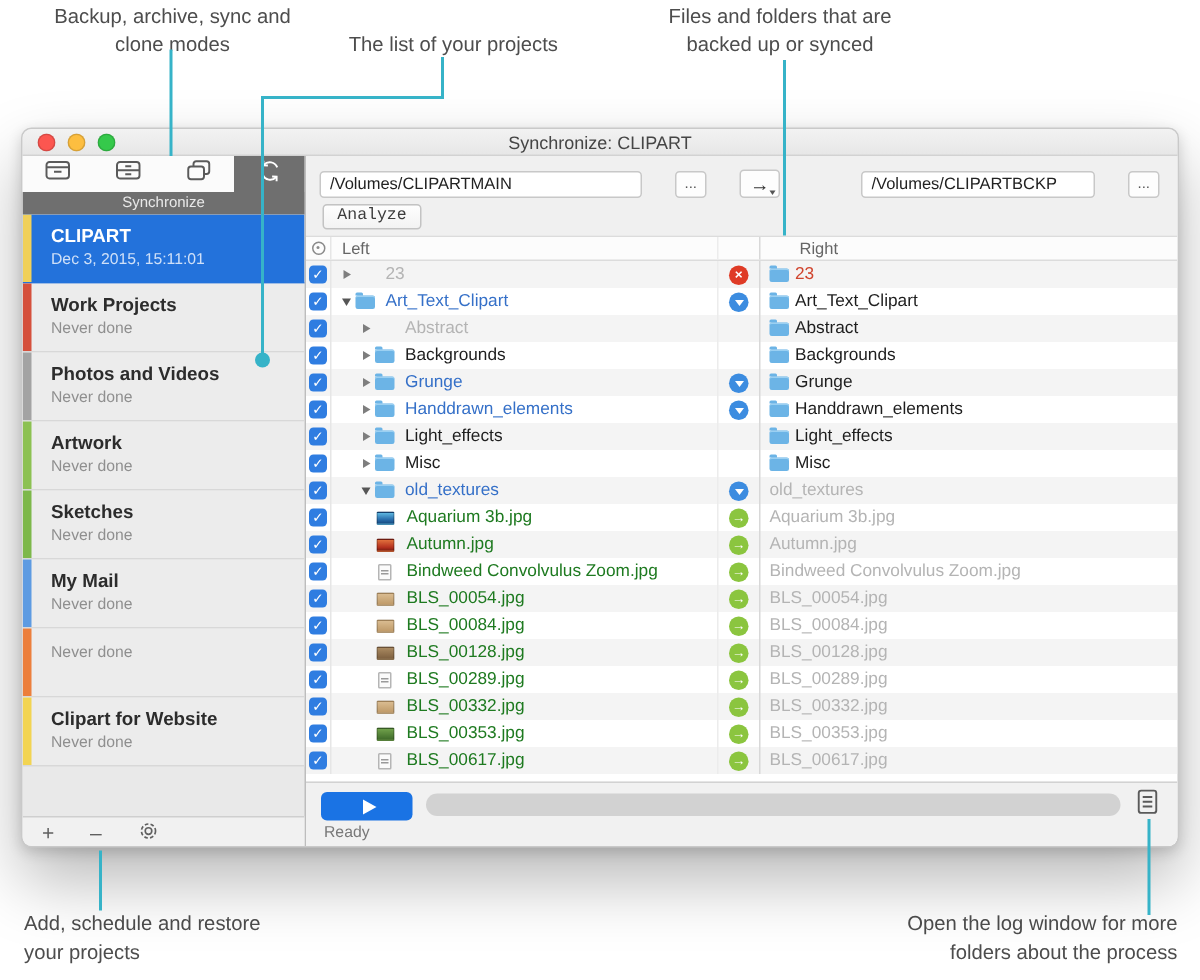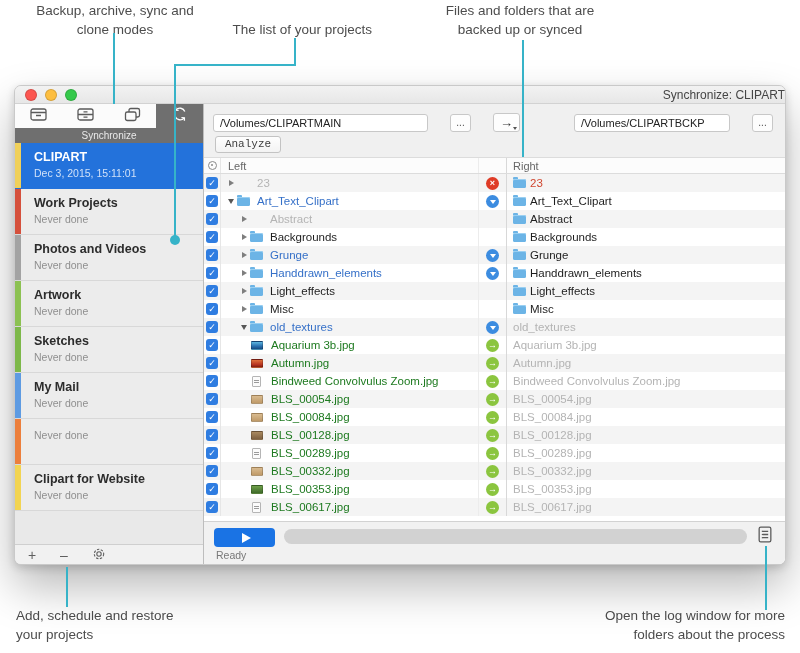"Synchronize: CLIPART" .titlebar { justify-content: flex-end -> center }
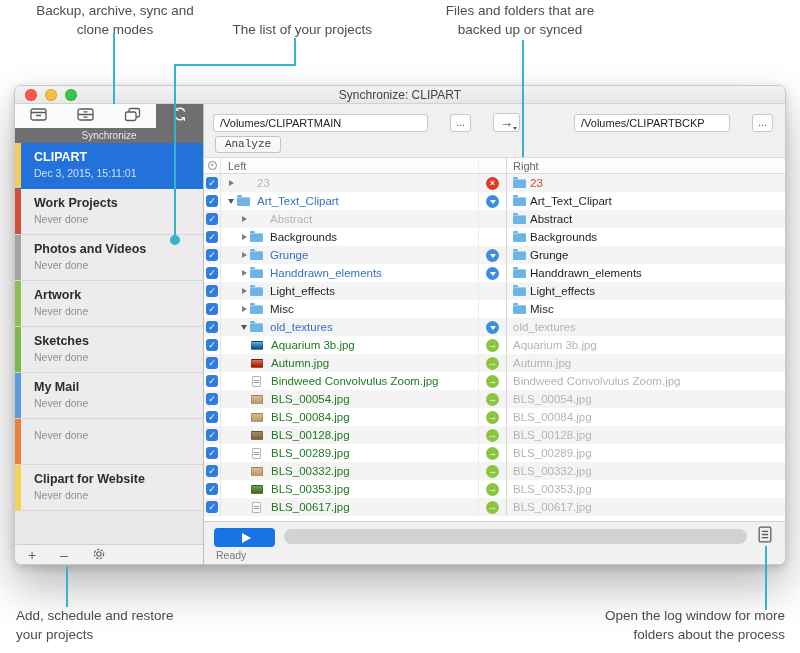"Right" div.col-right { padding-left: 6px -> 26px }
